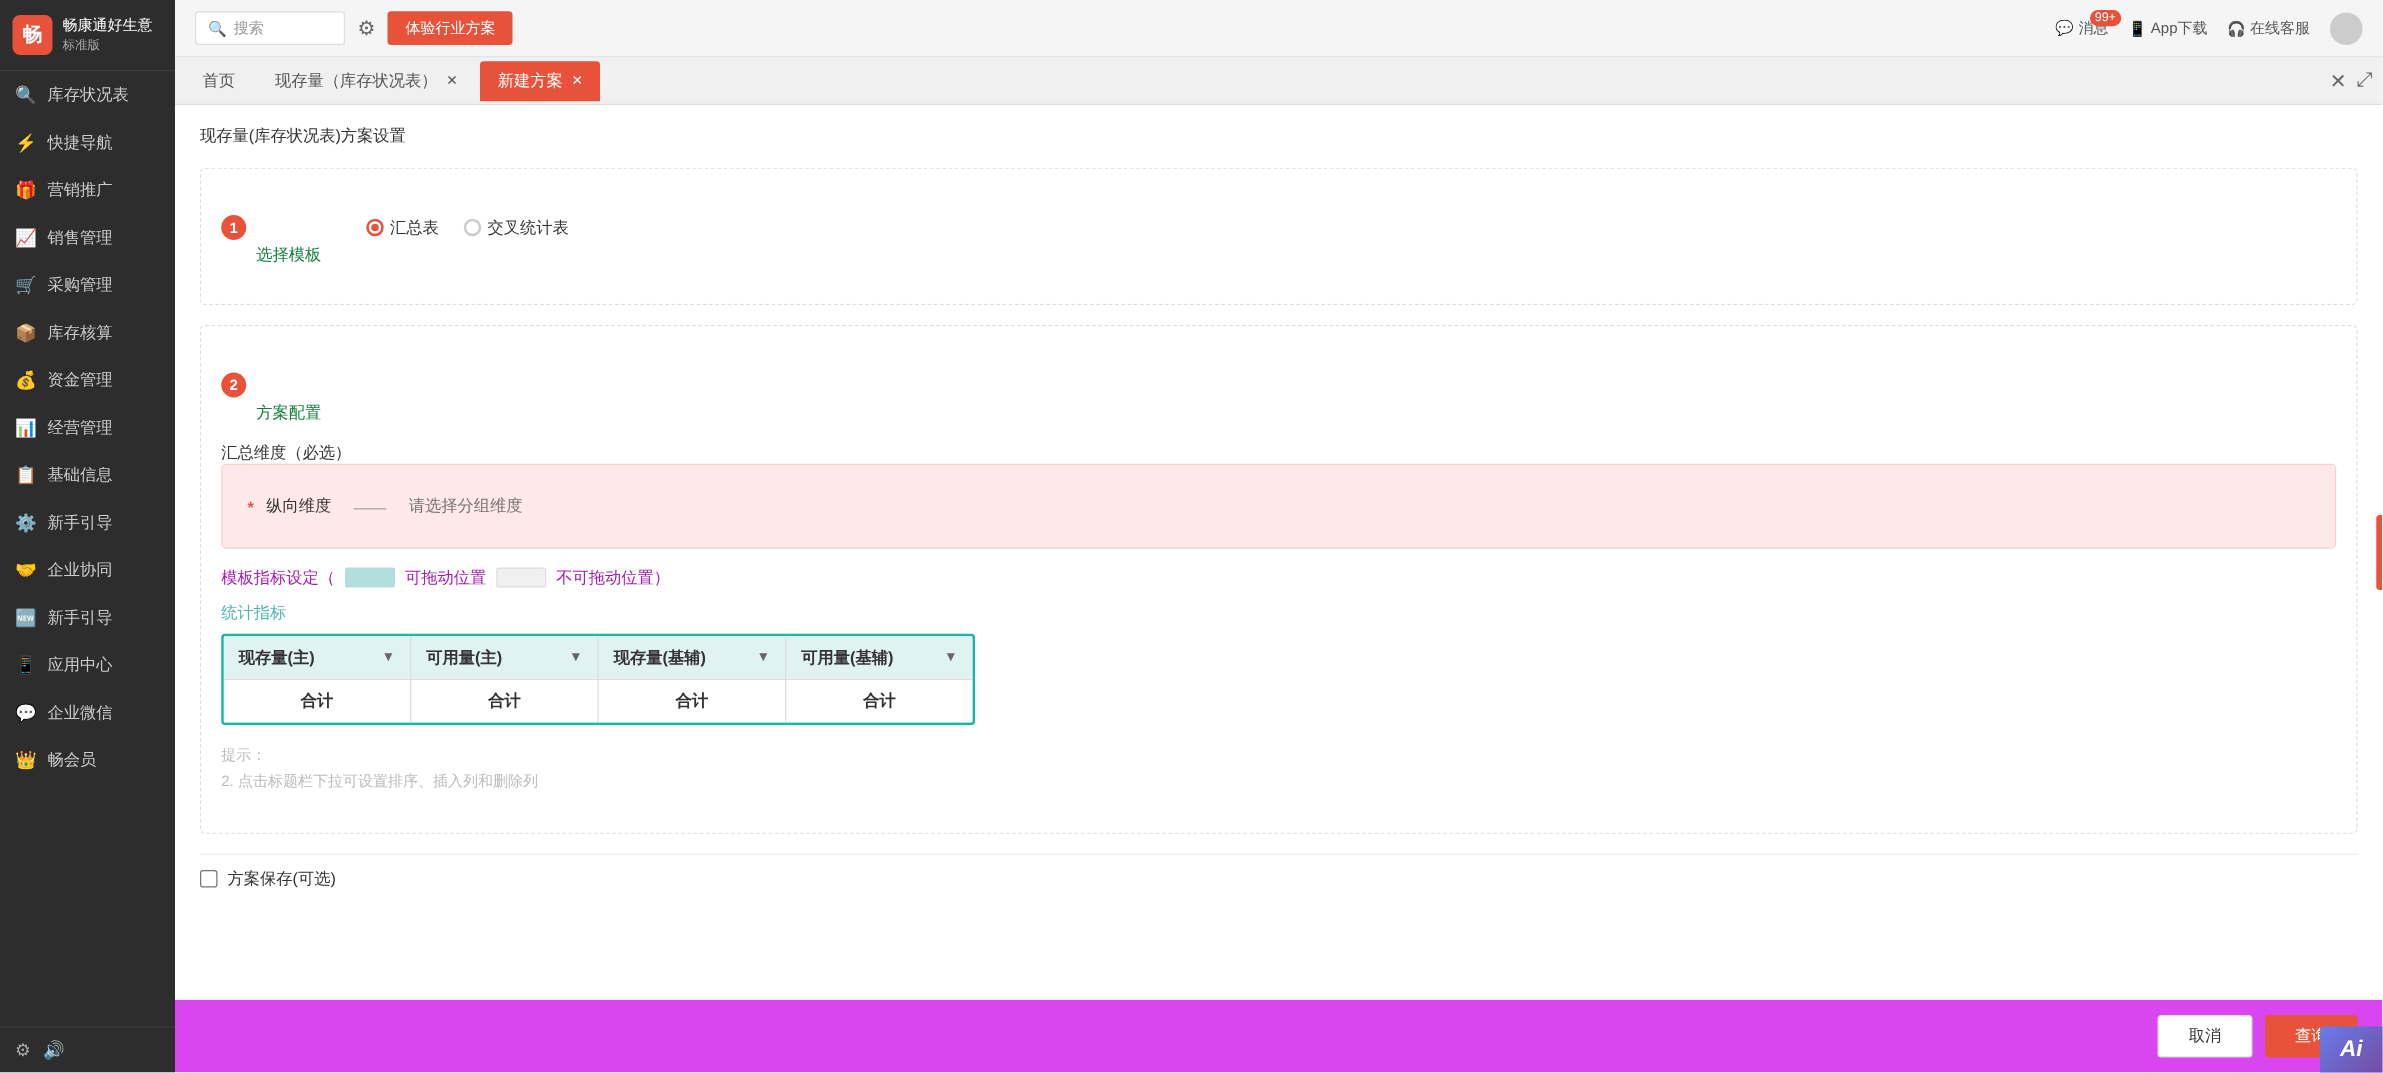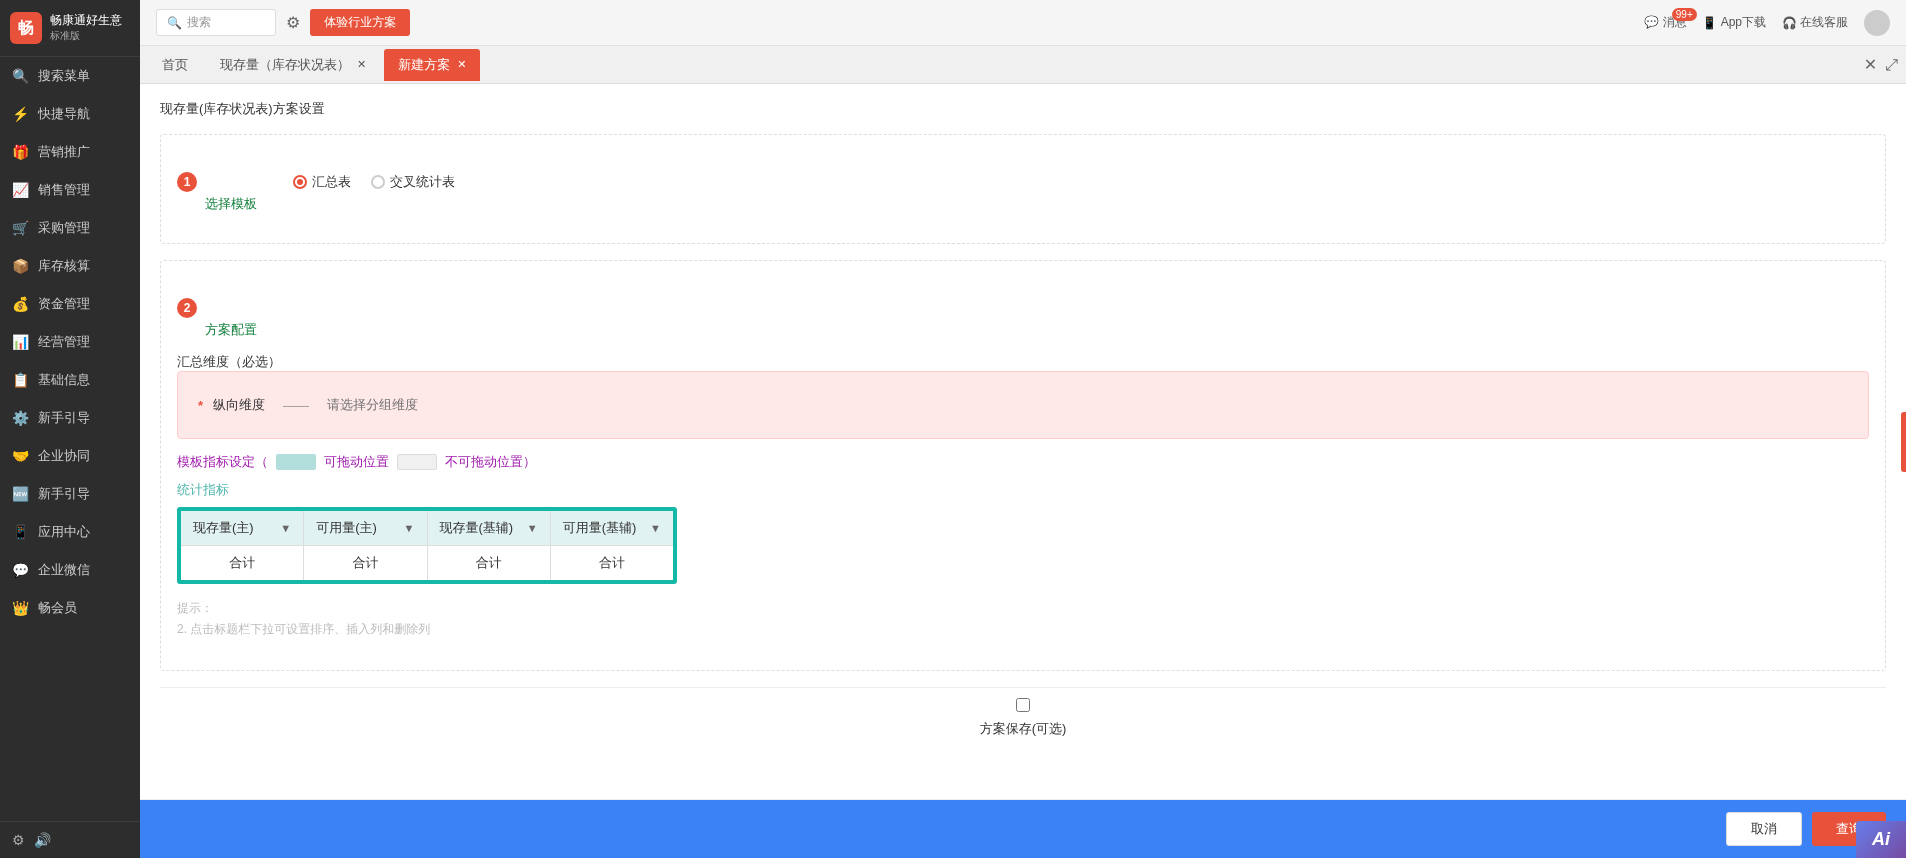"搜索菜单" span { text: 搜索菜单 -> 库存状况表 }
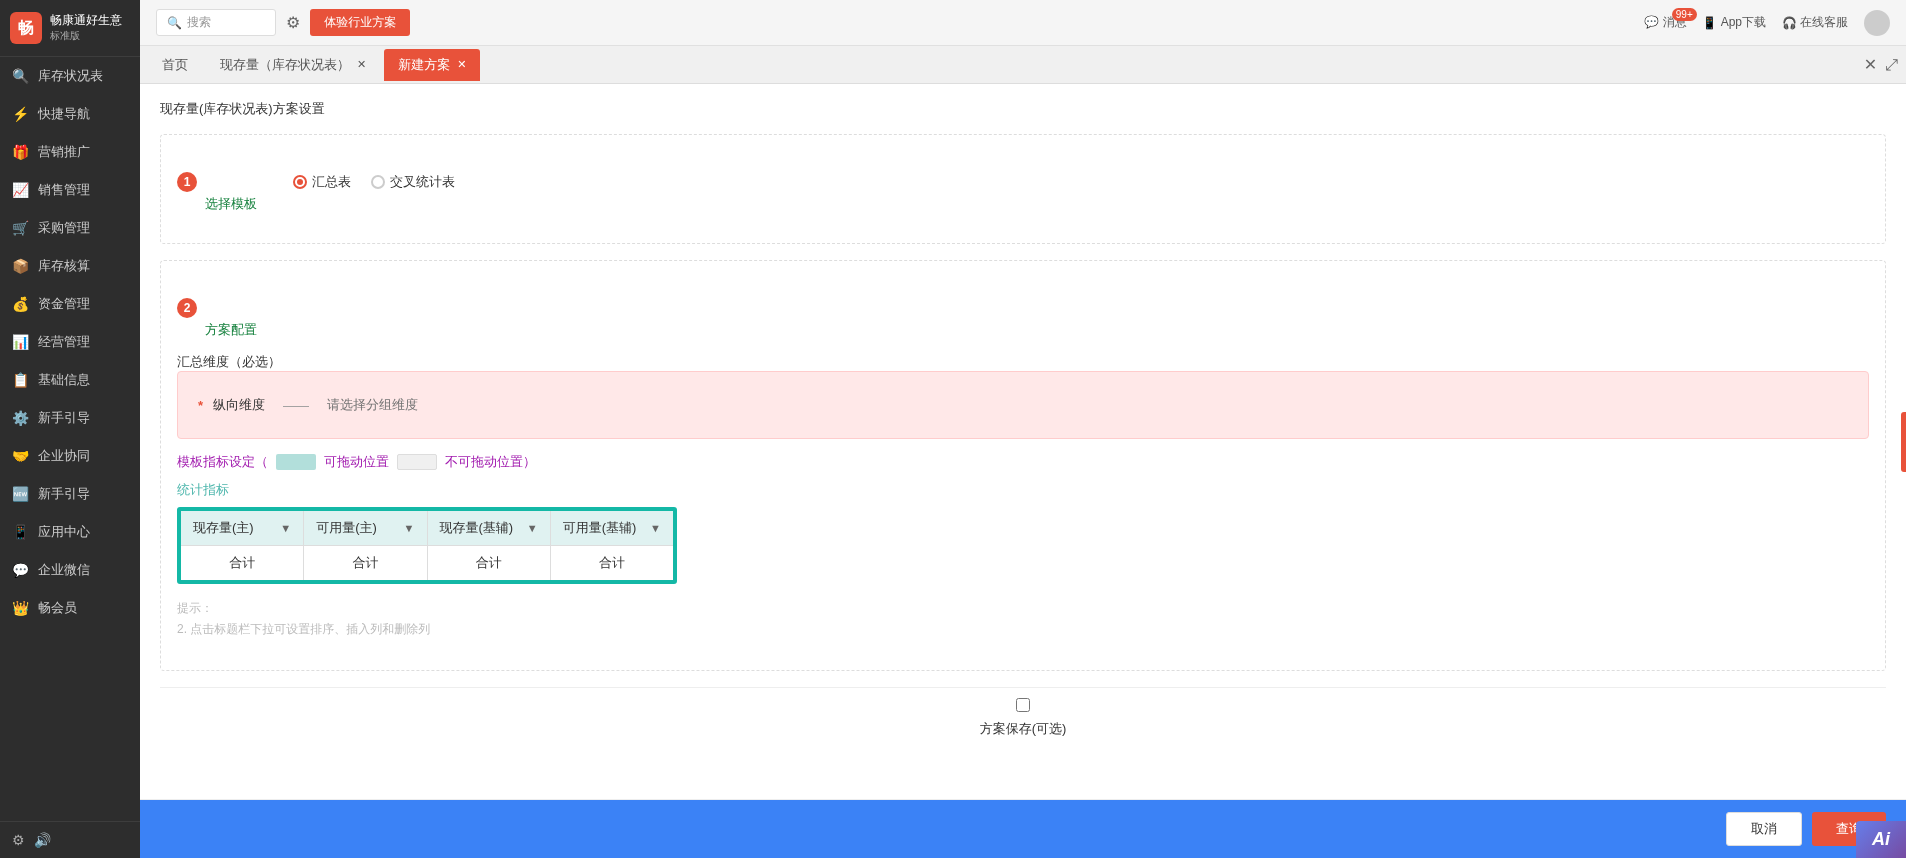"现存量(主)" .stats-table { border: 4px solid #14b8a6 -> 2px solid #14b8a6; font-weight: none -> bold; width: 500px -> 603px }
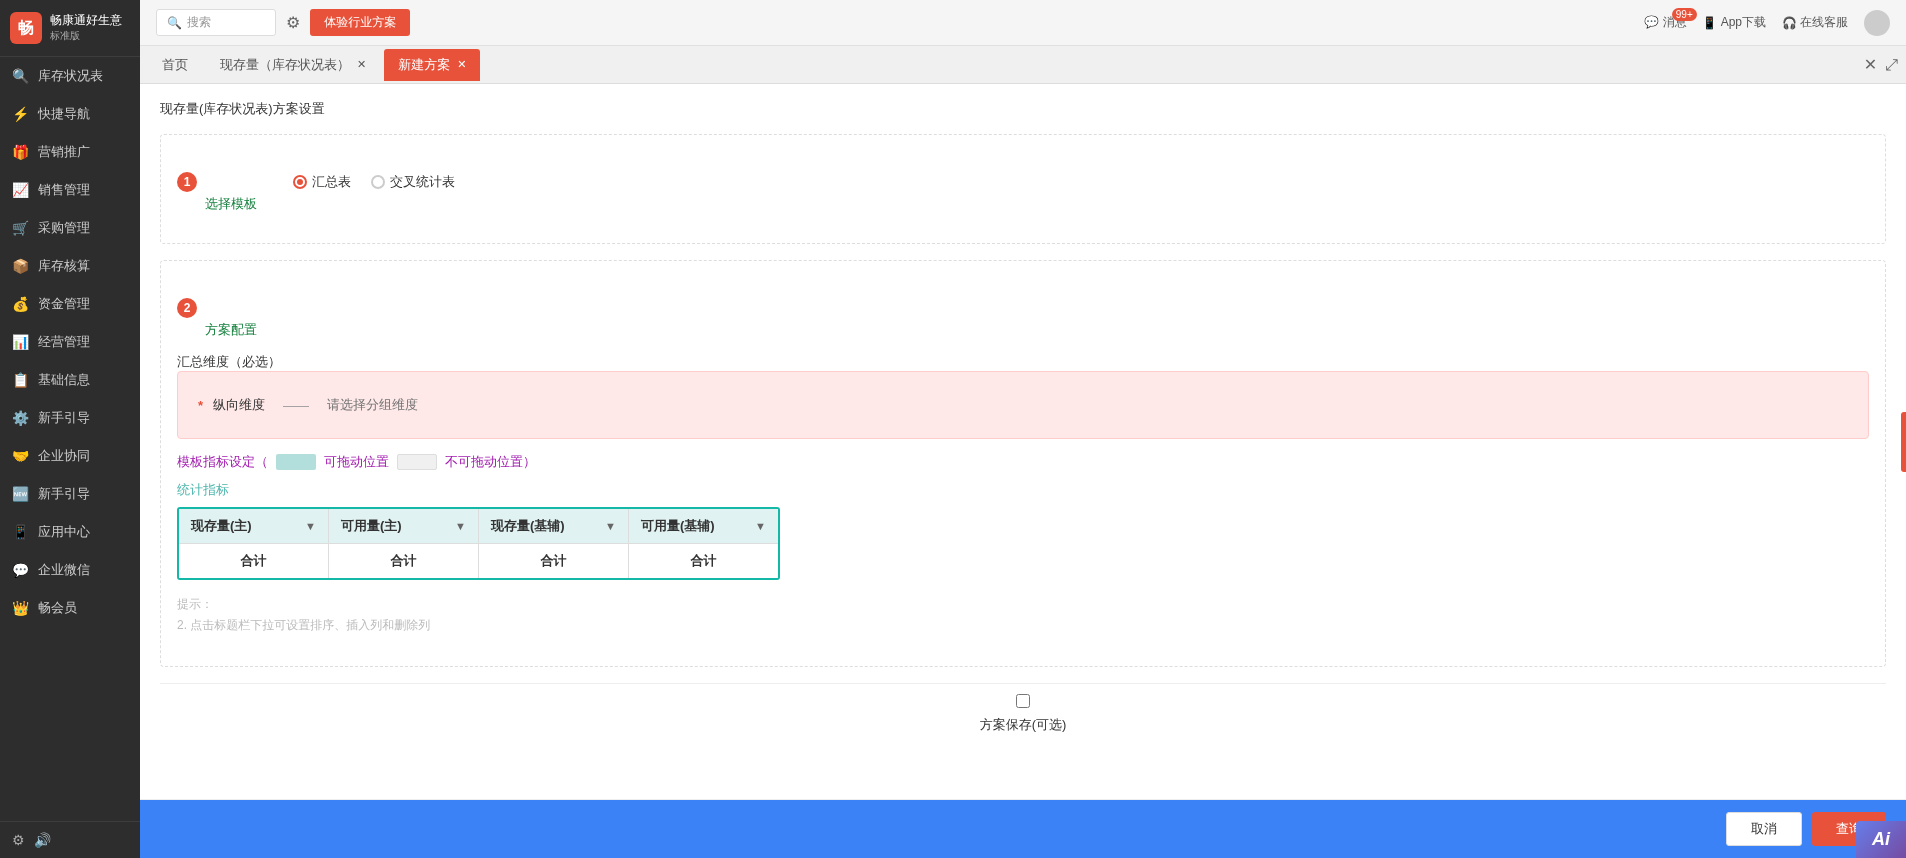"方案保存(可选)" .save-section { flex-direction: column -> none }
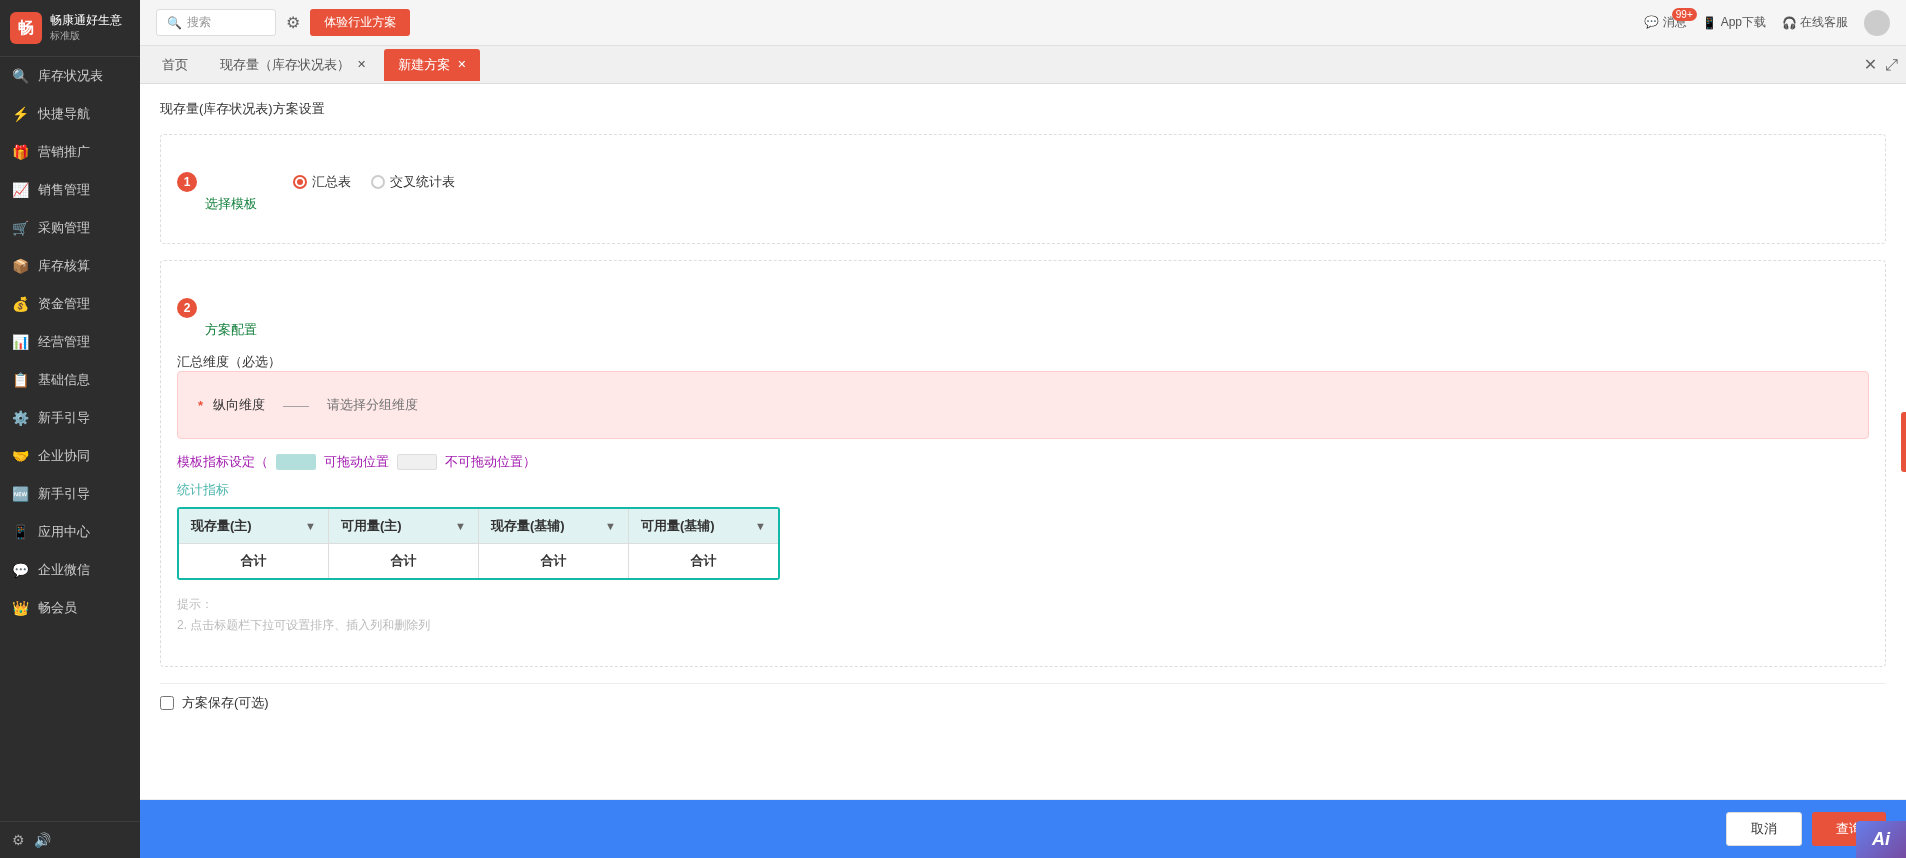"取消" .footer-bar { background: #3b82f6 -> #d946ef }
